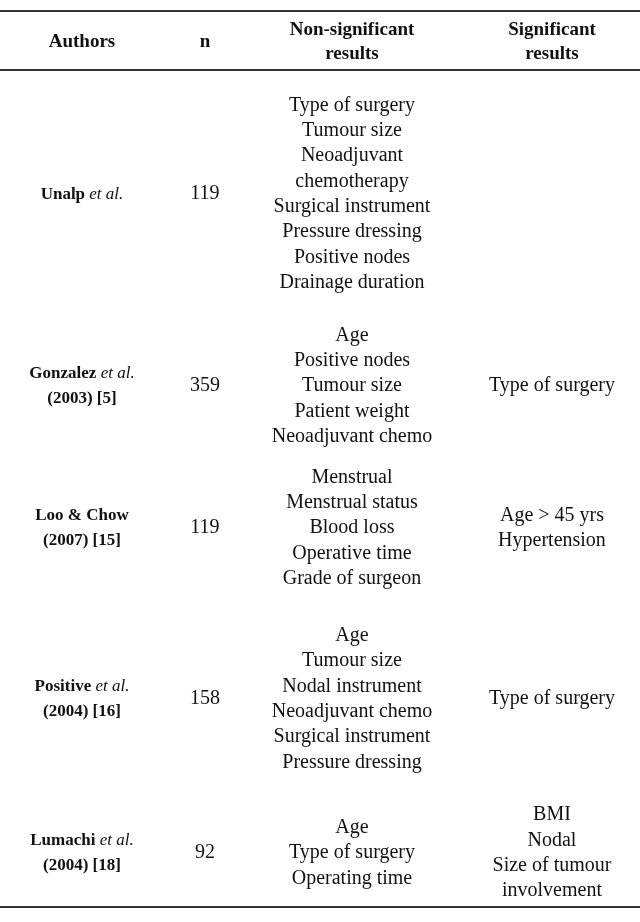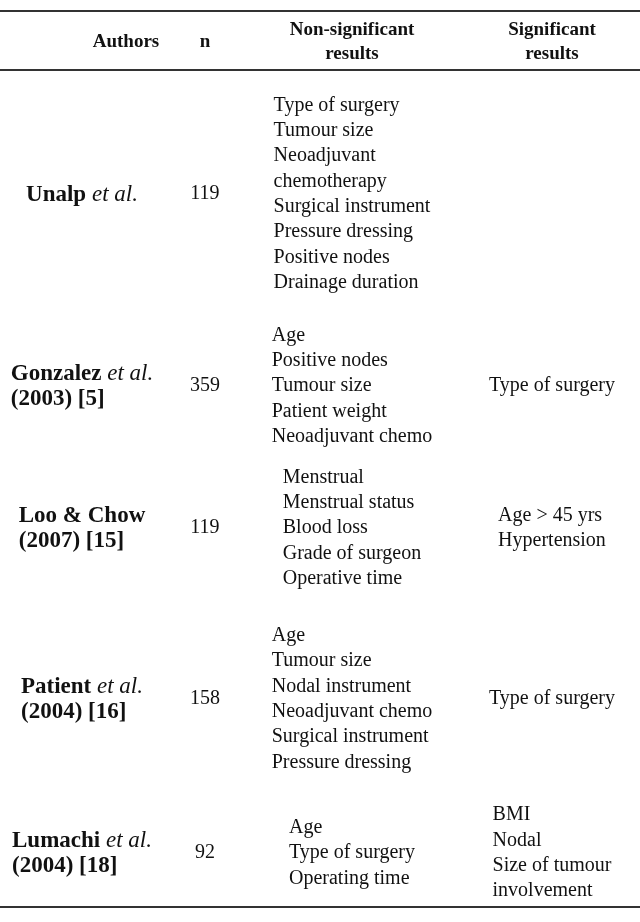"Authors" .col1 { padding-left: 44px -> none }
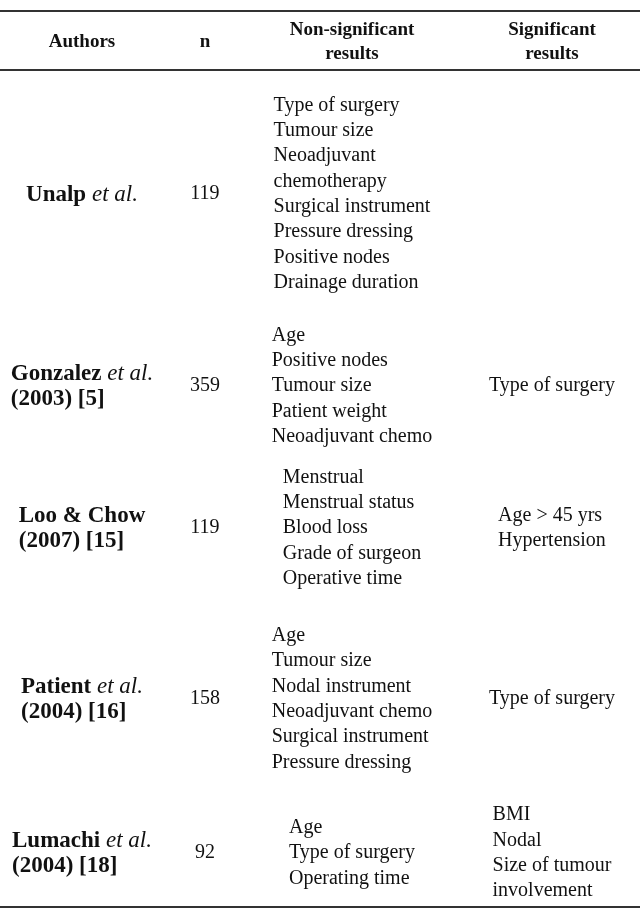"Type of surgery" .cell { text-align: none -> center }
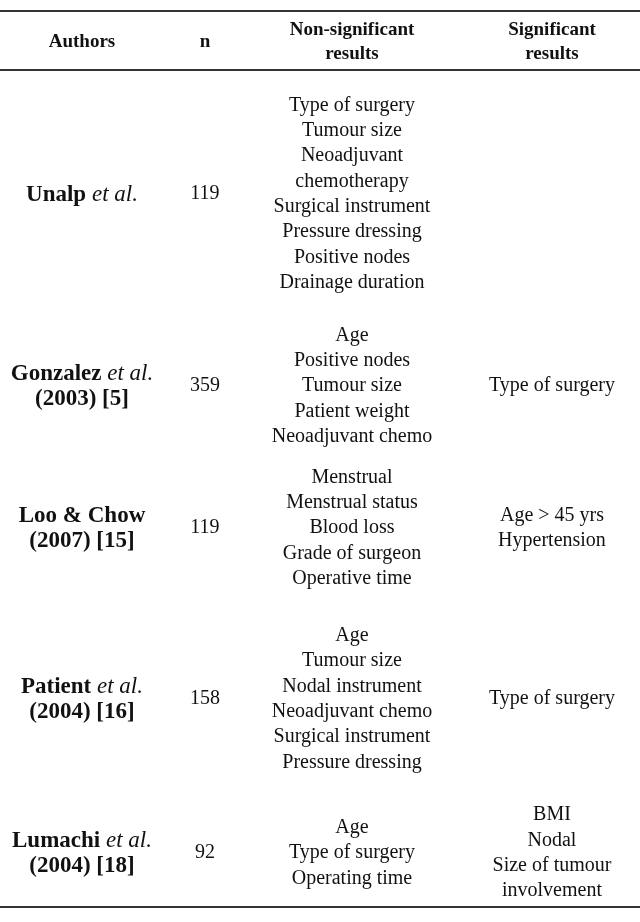"Unalp et al." .c1 { font-size: 23px -> 17px }
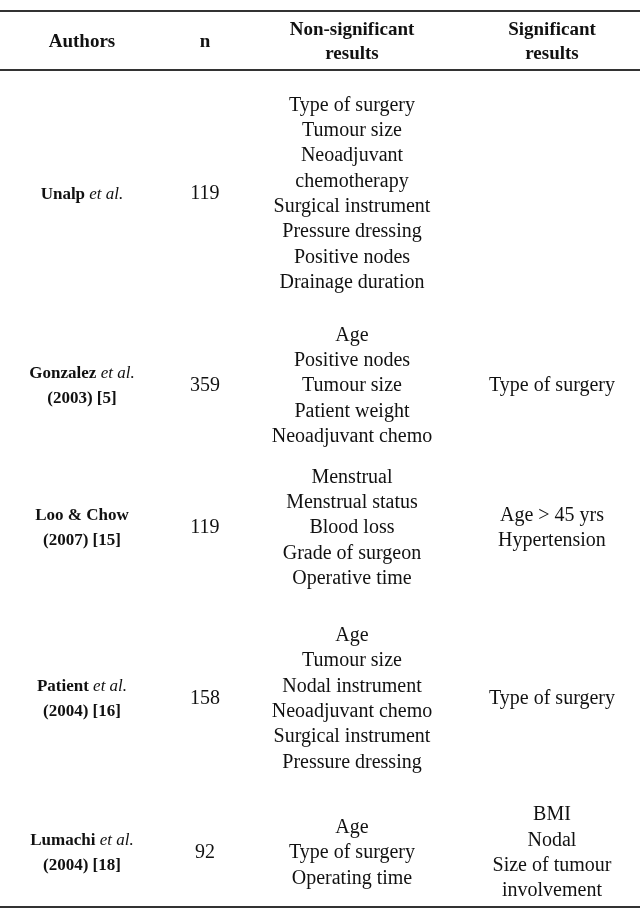"Grade of surgeon" span { order: before "Operative time" -> after "Operative time" }
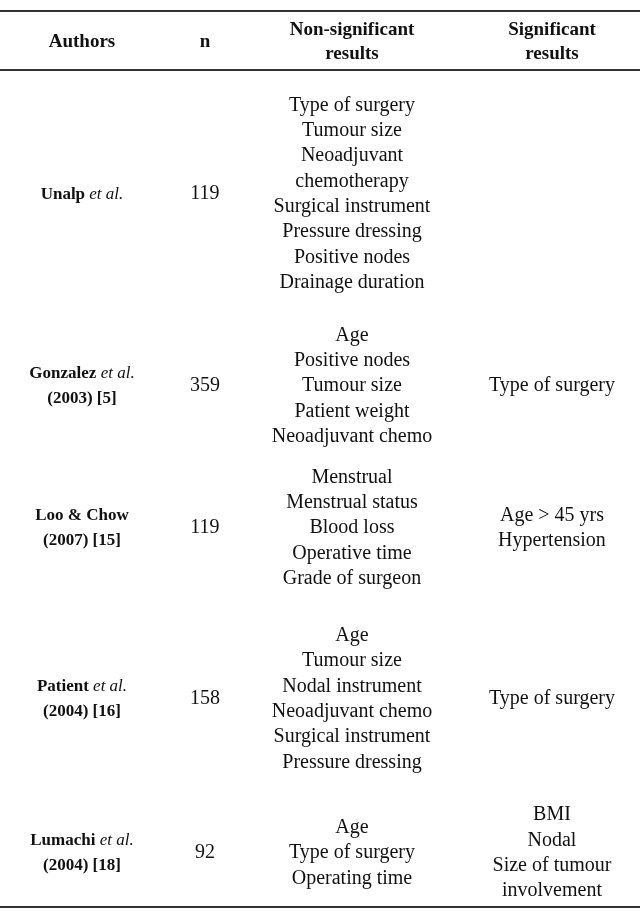"Patient" span { text: Patient -> Positive }
